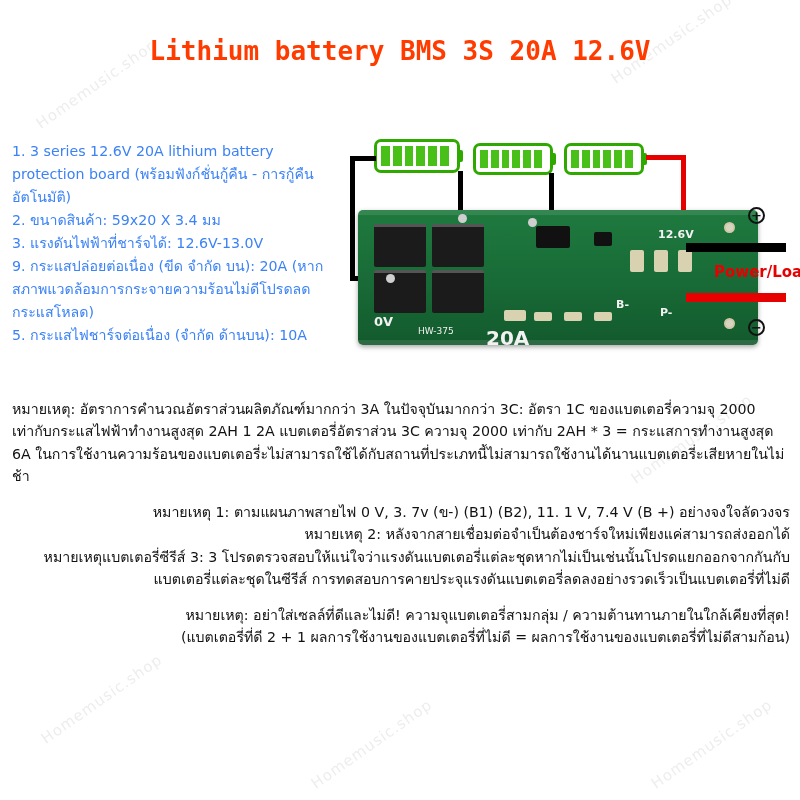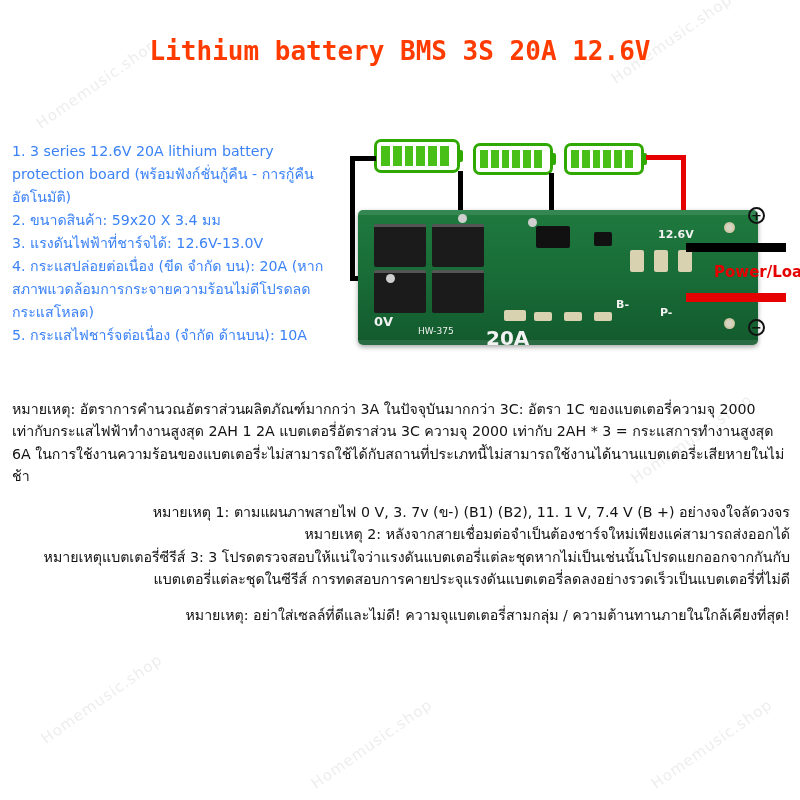"4. กระแสปล่อยต่อเนื่อง (ขีด จำกัด บน):" div.li { text: 4 -> 9 }
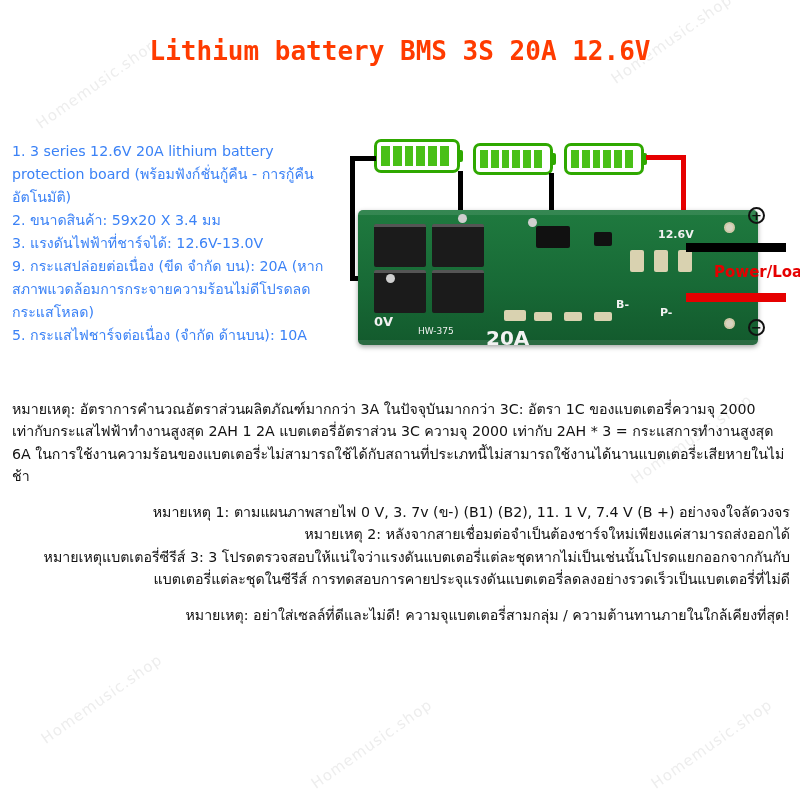"(แบตเตอรี่ที่ดี 2 + 1" p.tight { html: none -> <p>(แบตเตอรี่ที่ดี 2 + 1 ผลการใช้งานของแบตเตอรี่ที่ไม่ดี = ผลการใช้งานของแบตเตอรี่ที่ไม่ดีสามก้อน)</p> }
